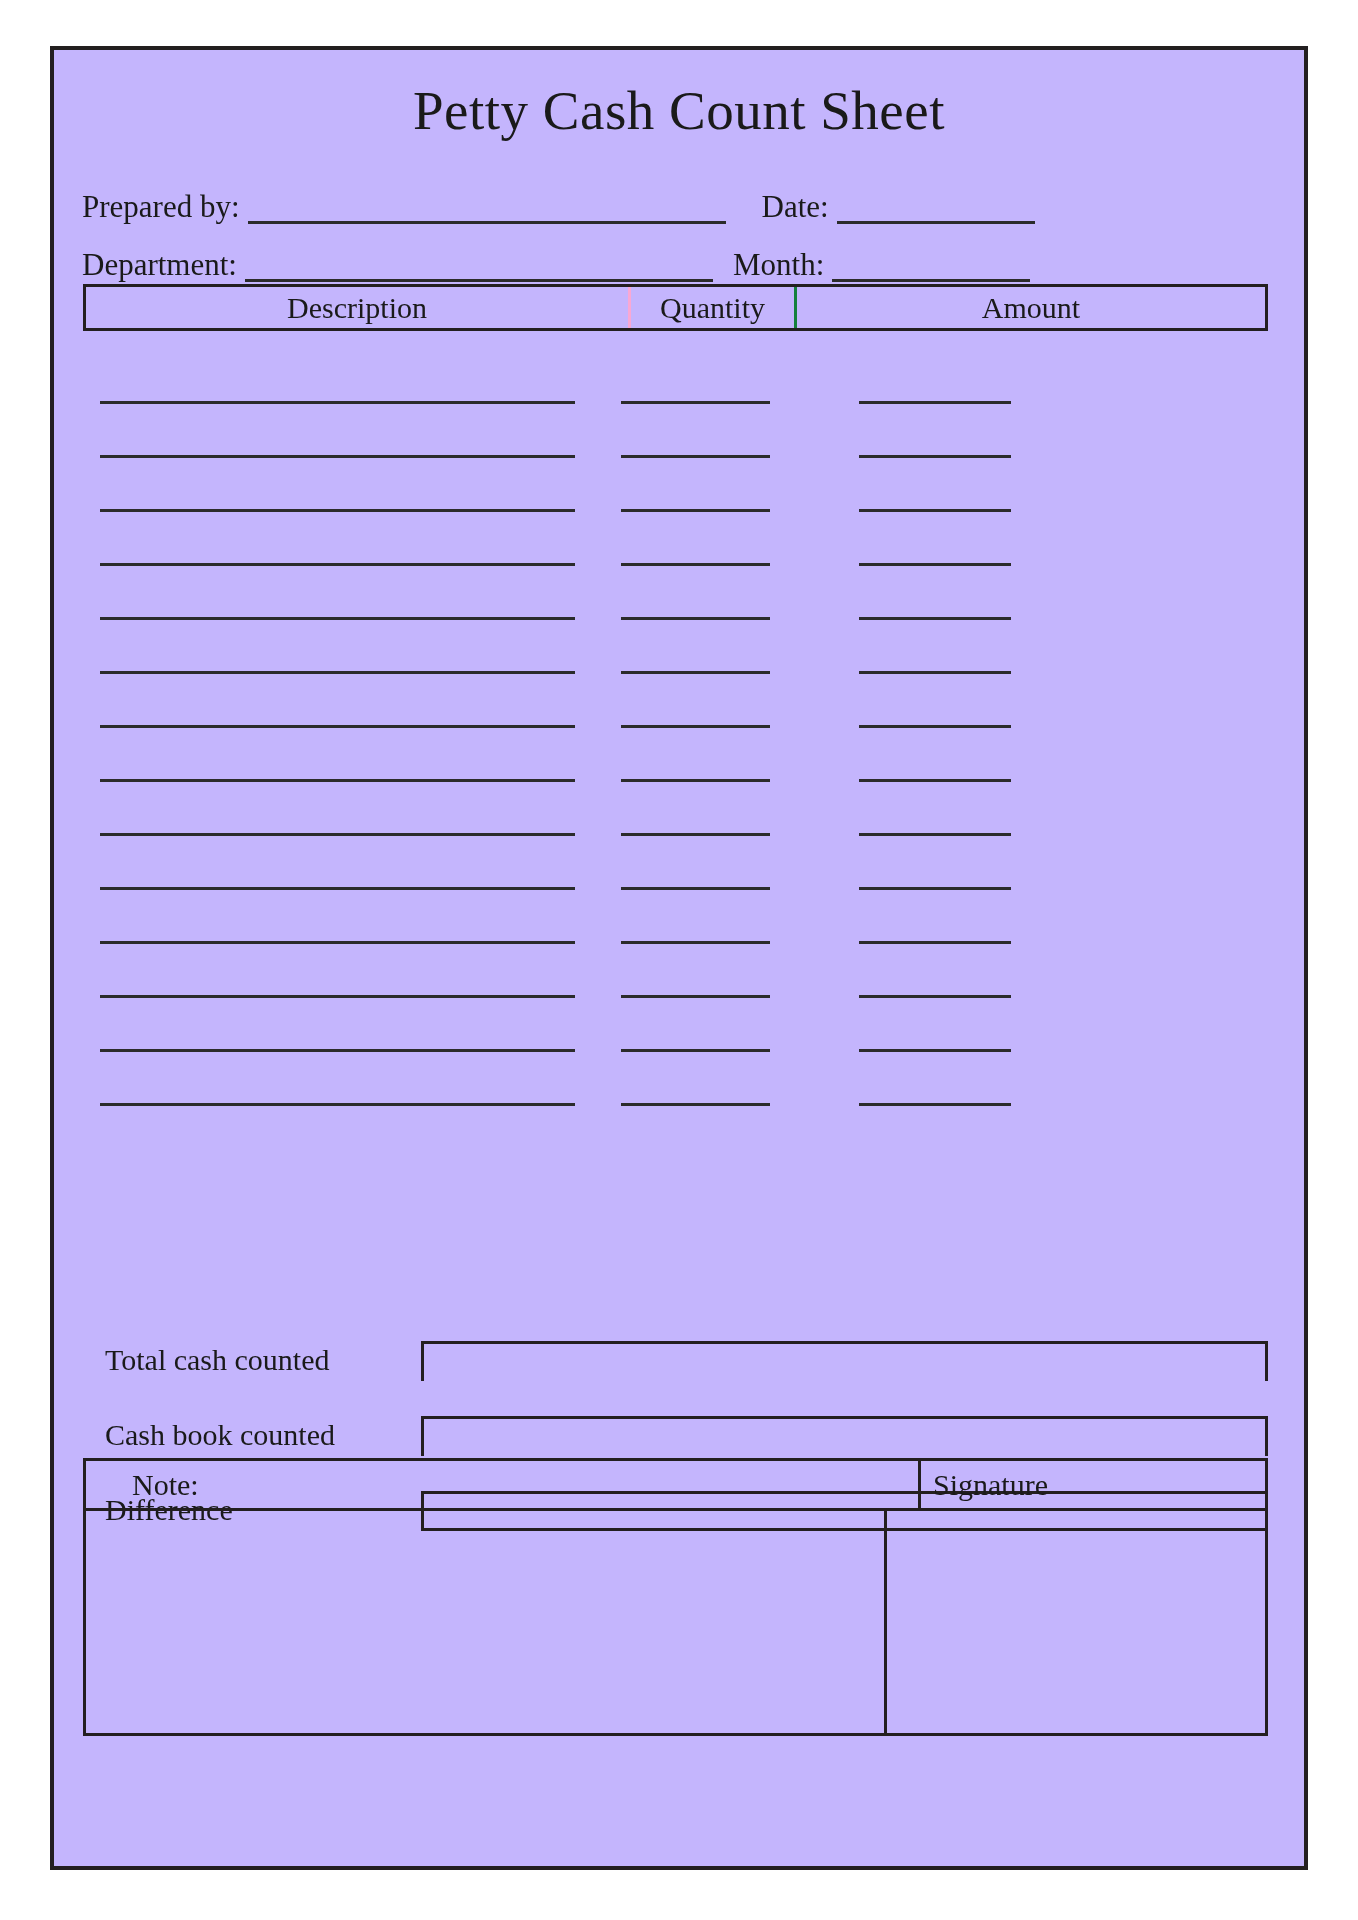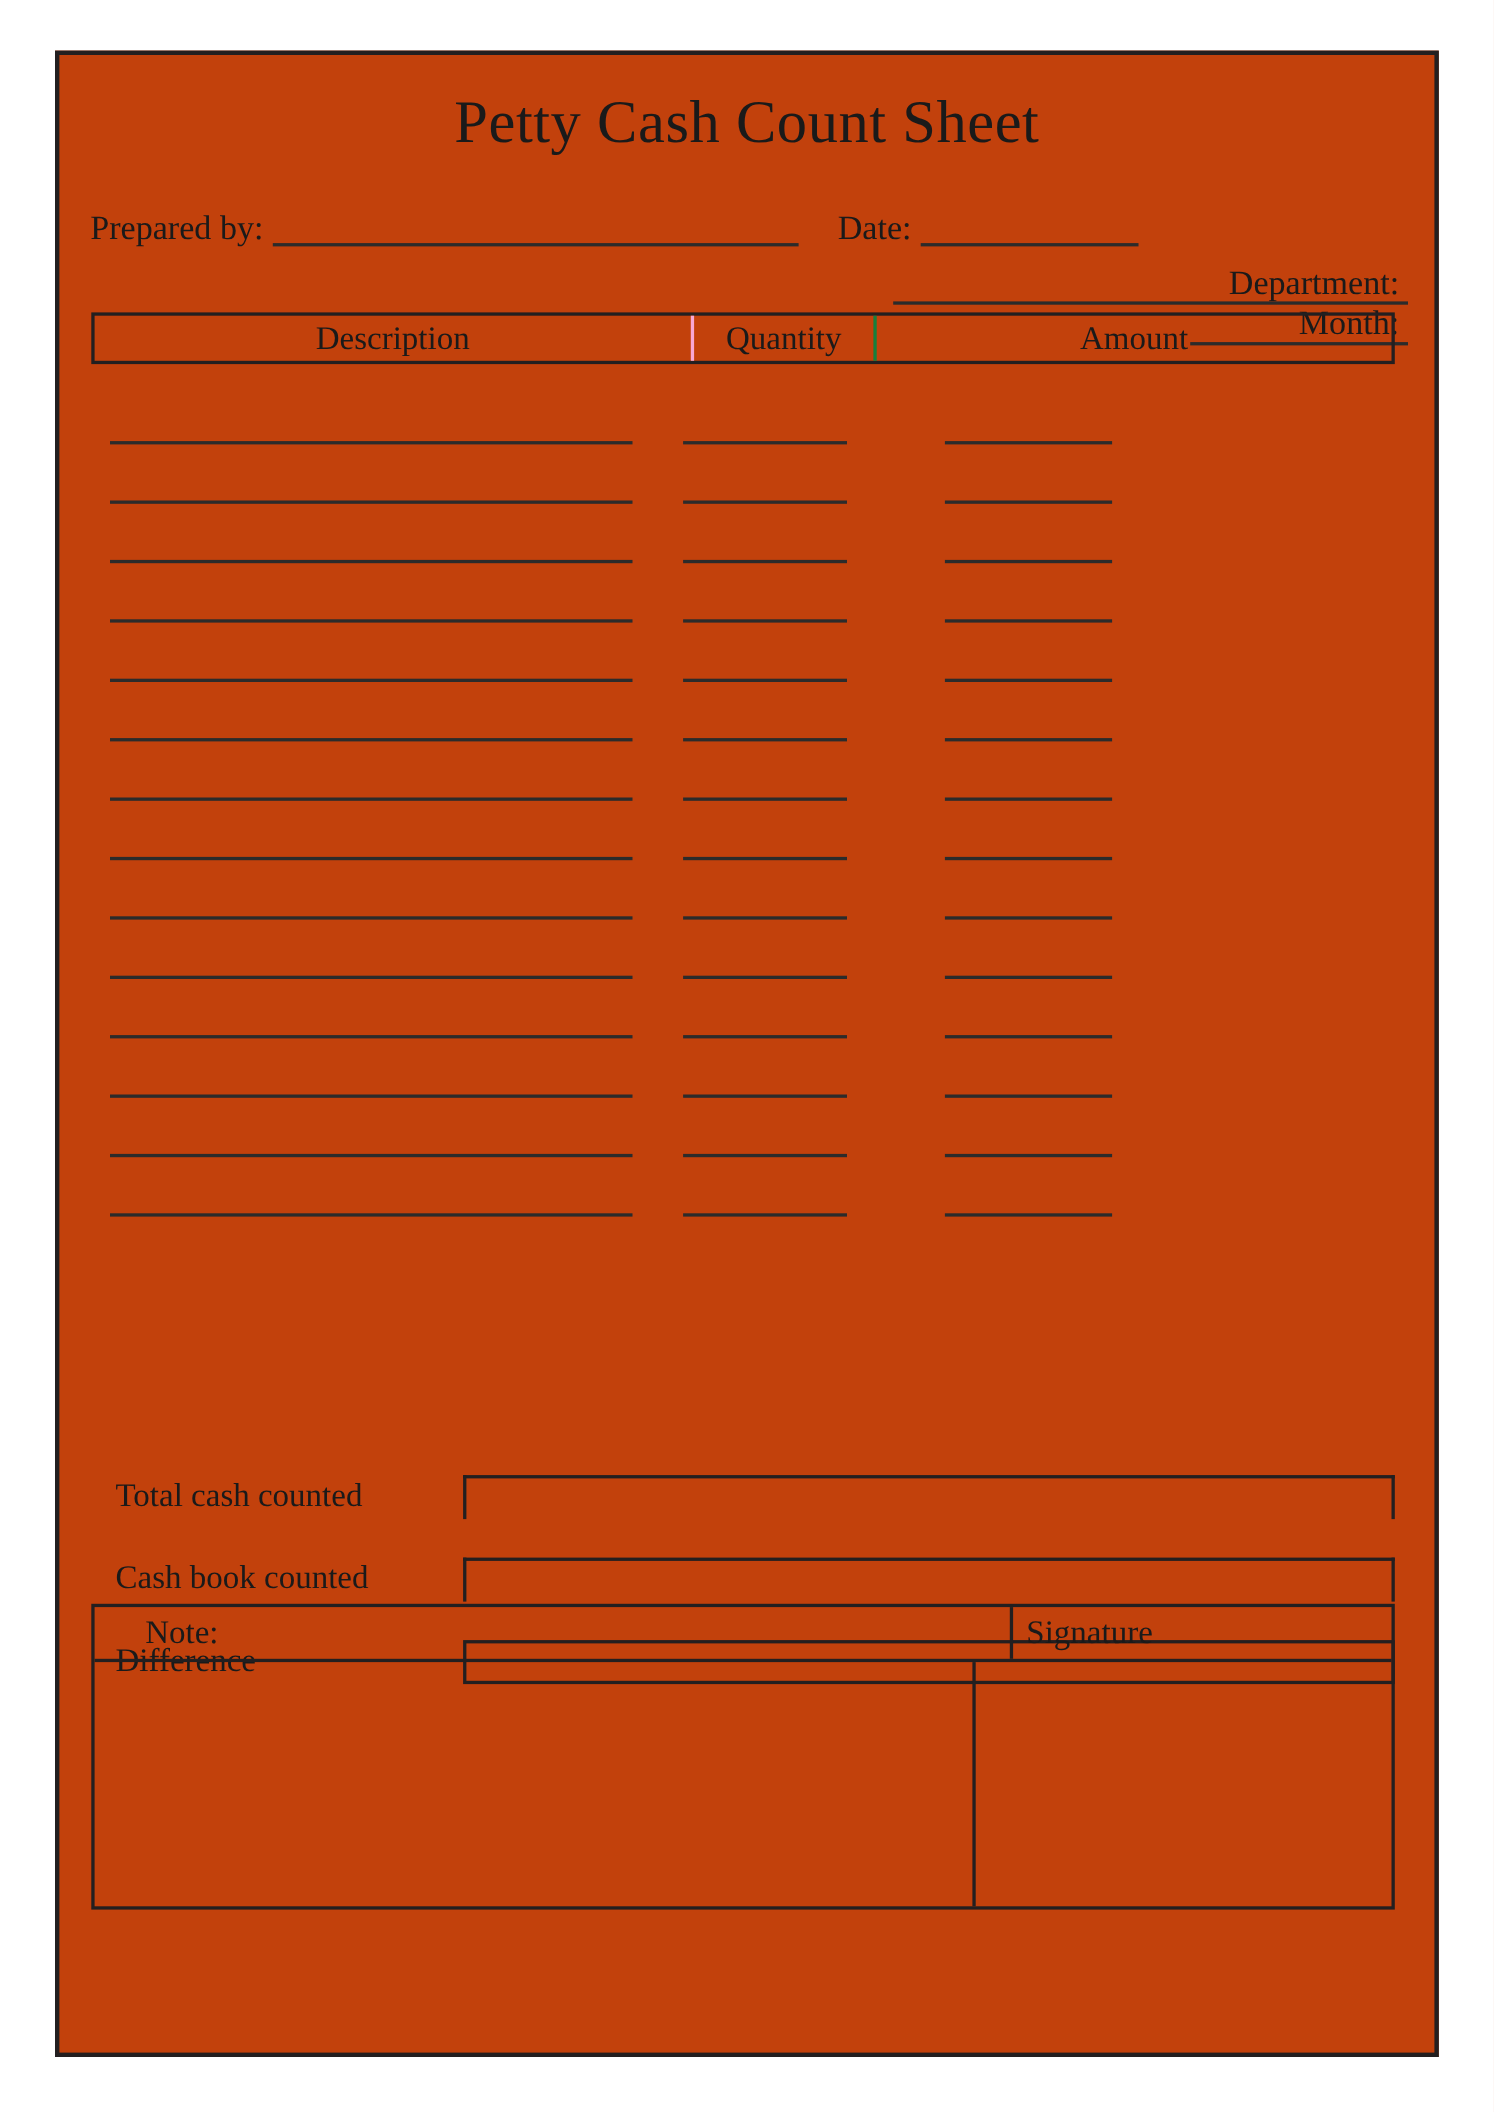"Petty Cash Count Sheet" .sheet { background: #c2410c -> #c4b5fd }
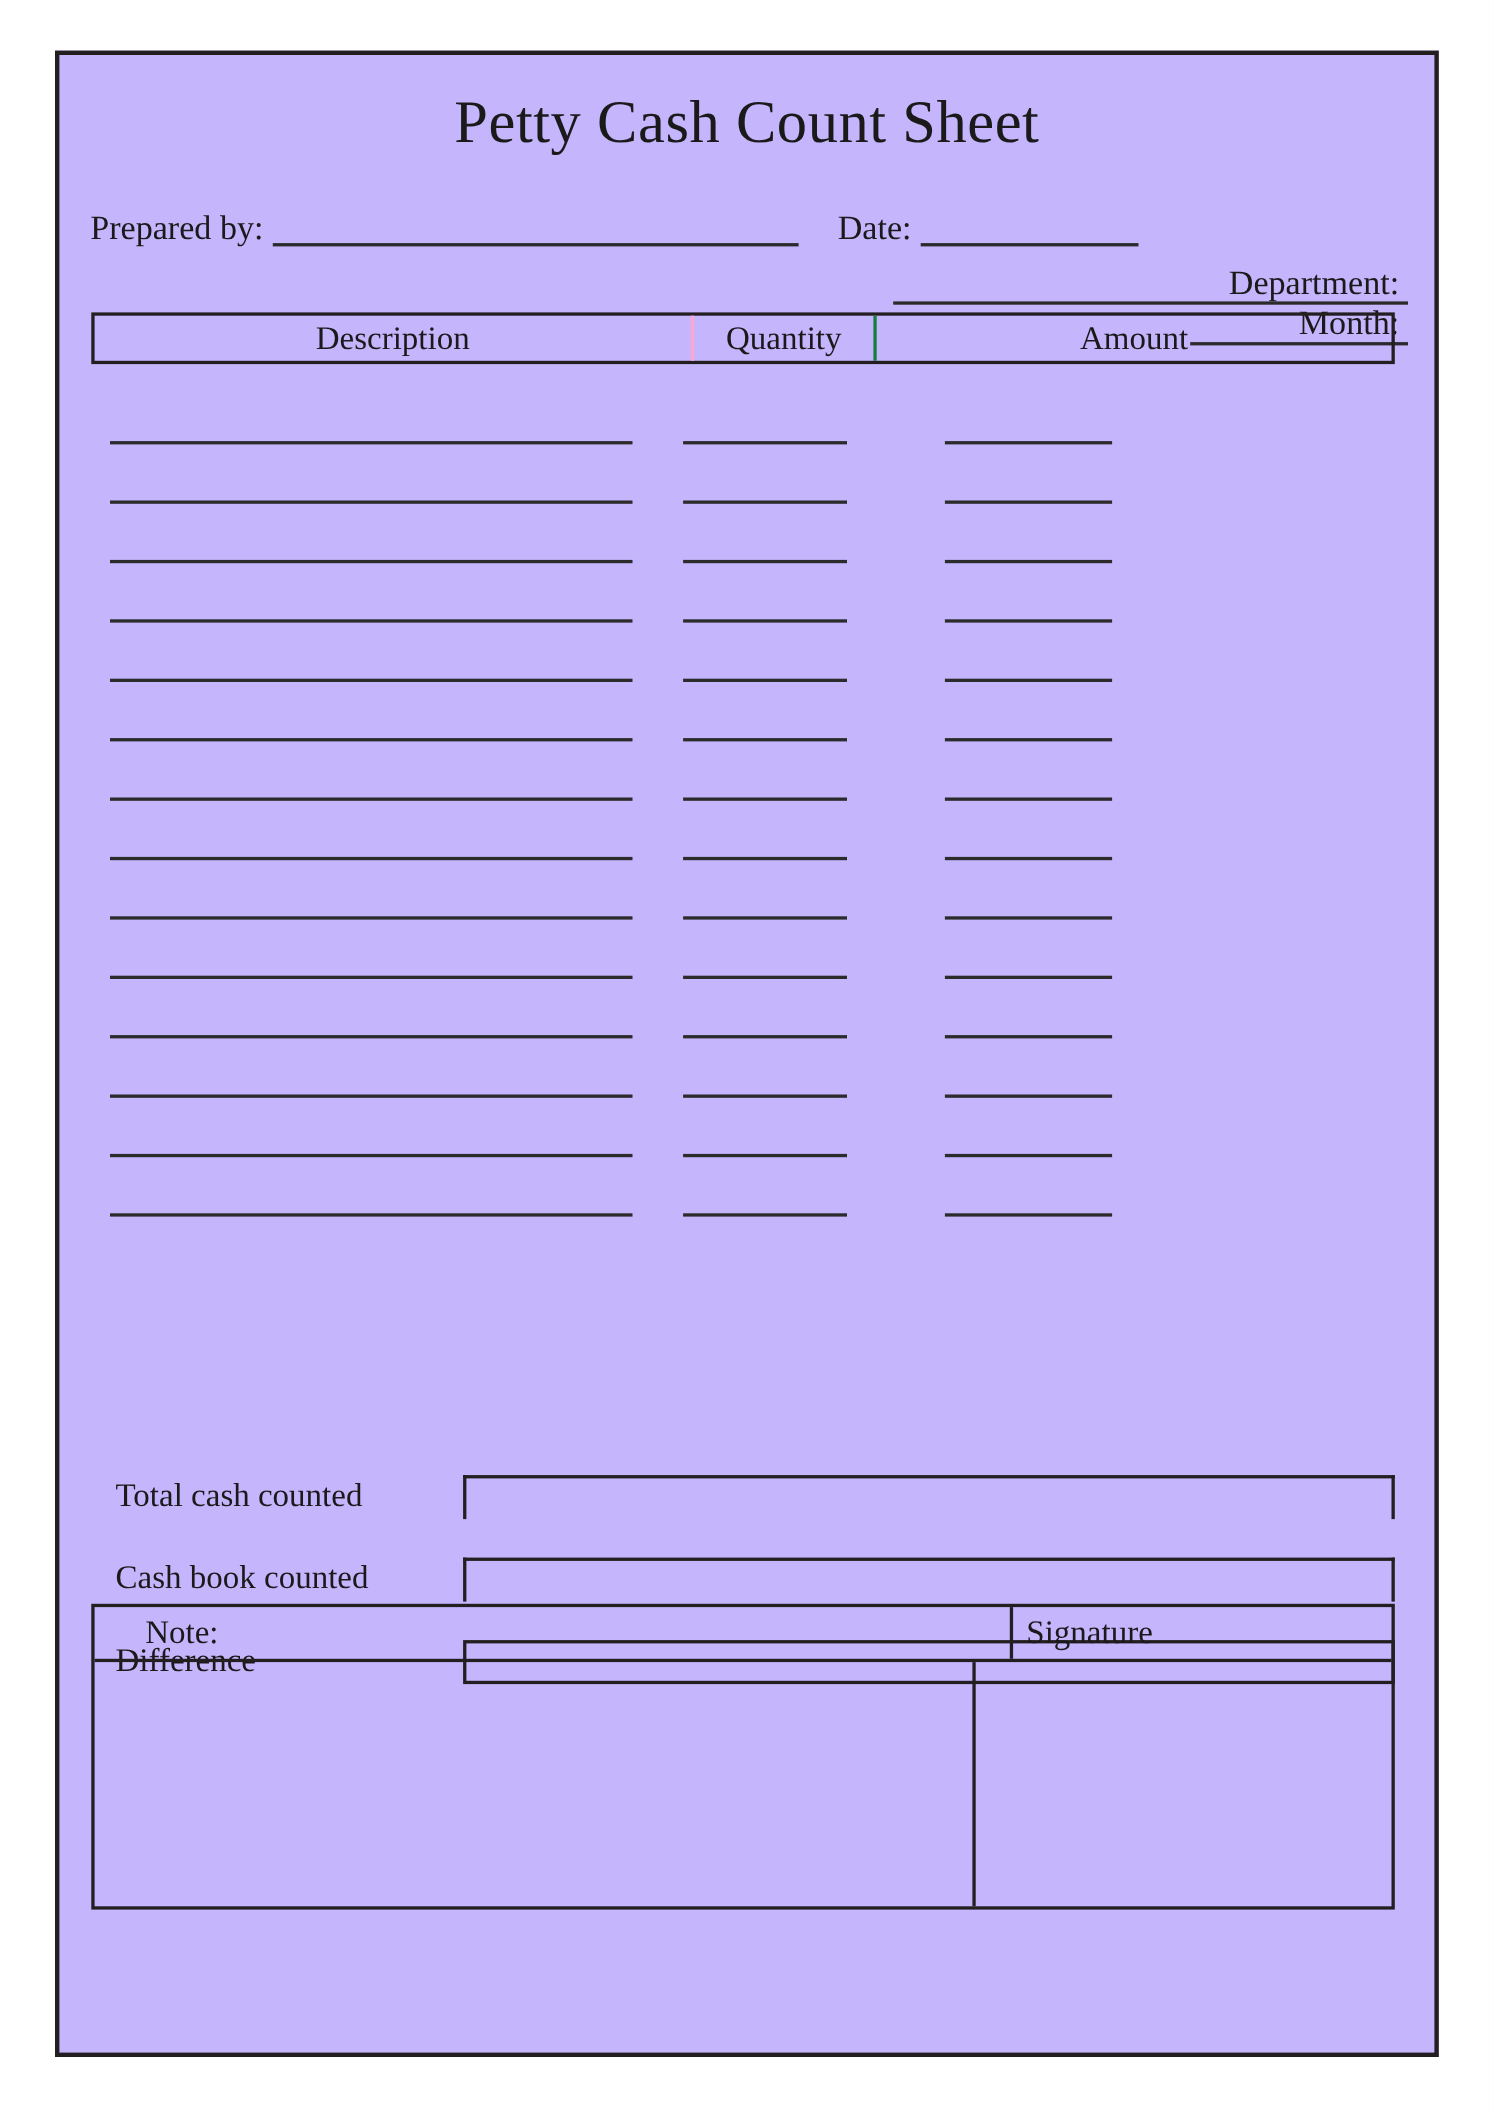"Department:" .meta-row.row2 { flex-direction: column -> none }
